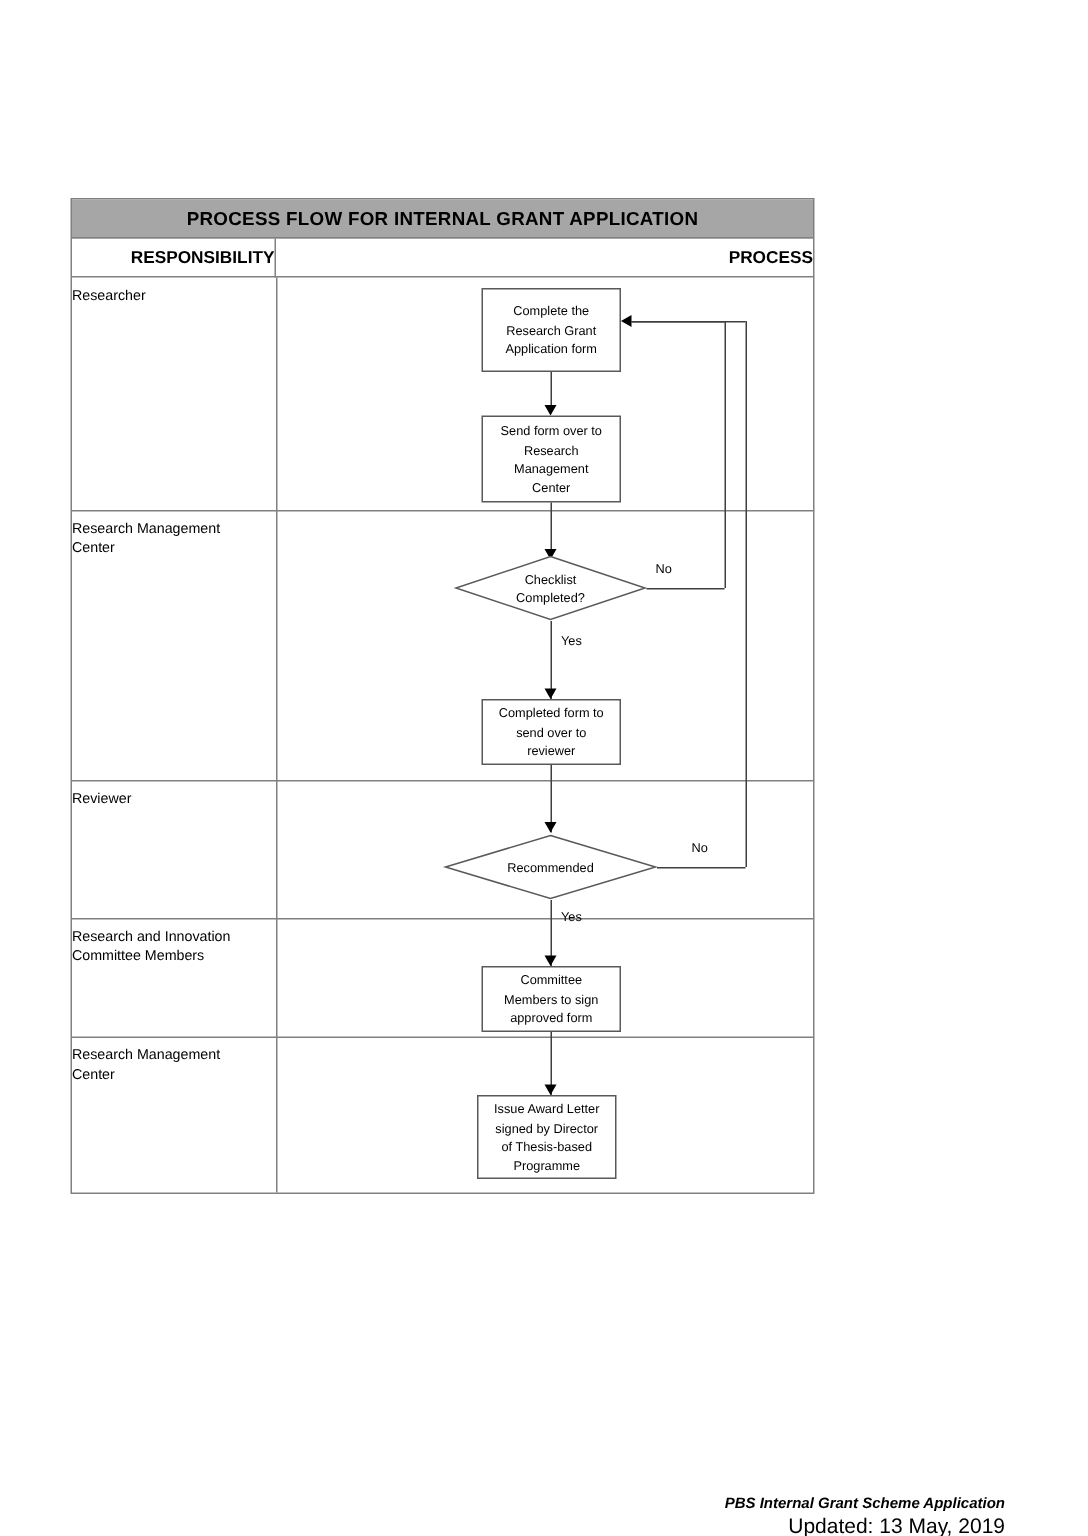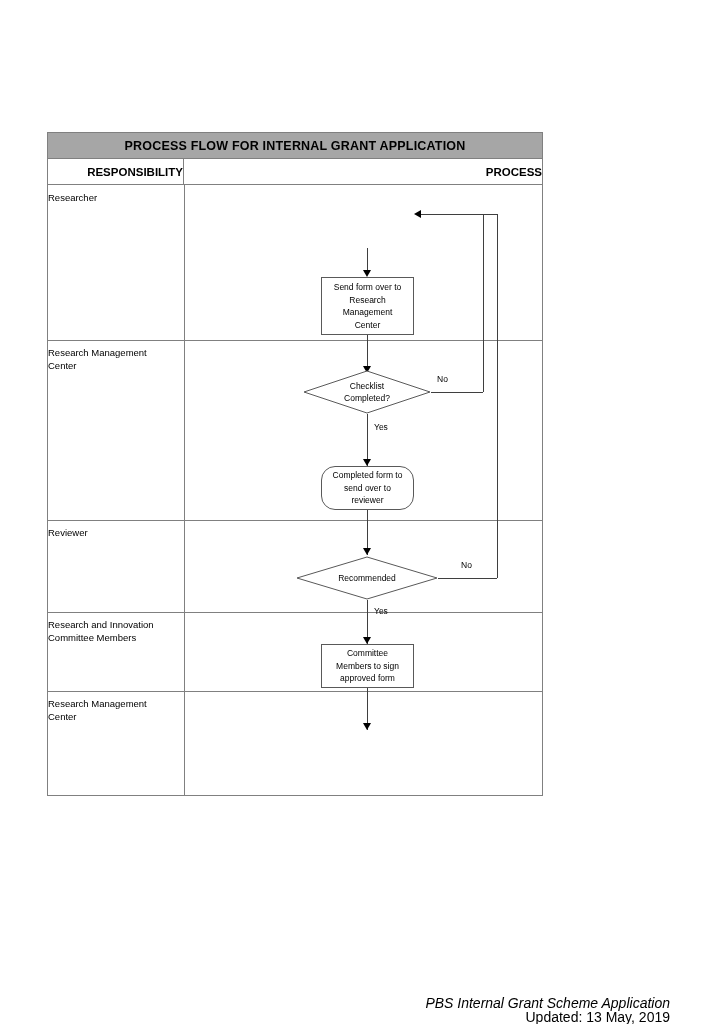"Complete the" div.node { html: none -> <div>Complete the Research Grant Application form</div> }
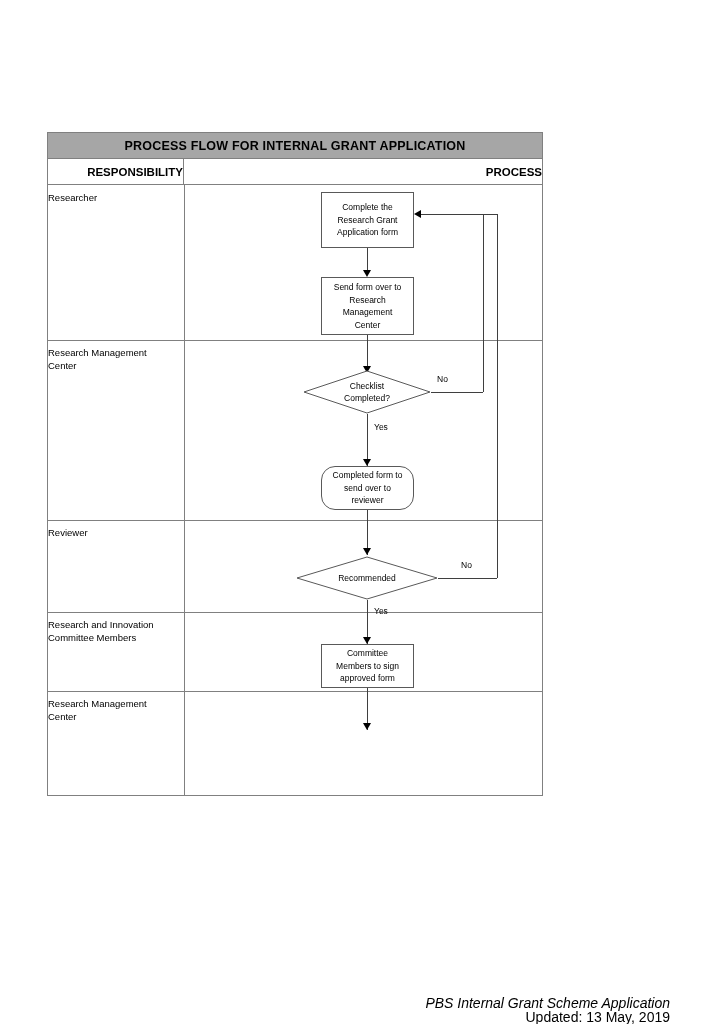"Completed form to" div.node { border-radius: 14px -> none }
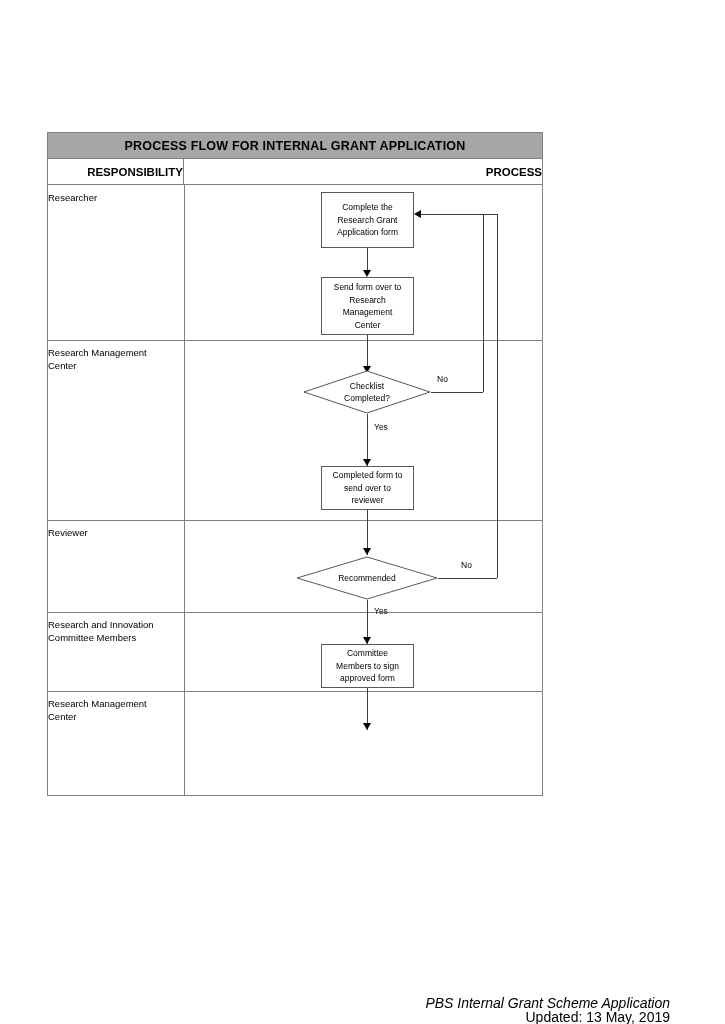"Issue Award Letter" div.node { html: none -> <div>Issue Award Letter signed by Director of Thesis-based Programme</div> }
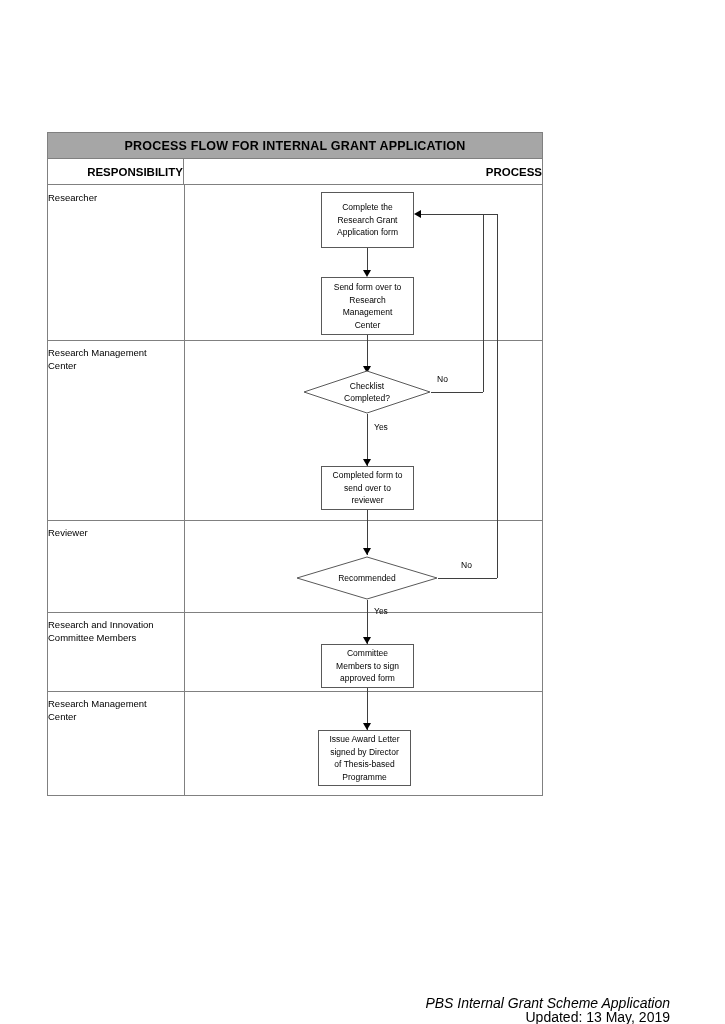"PBS Internal Grant Scheme Application" .footer .doc-name { font-size: 14px -> 10px; font-weight: normal -> bold }
